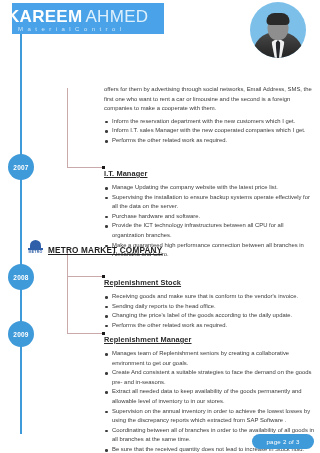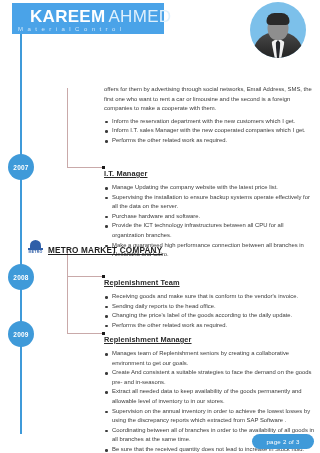"KAREEM AHMED" .name-row { left: 30px -> 7px }
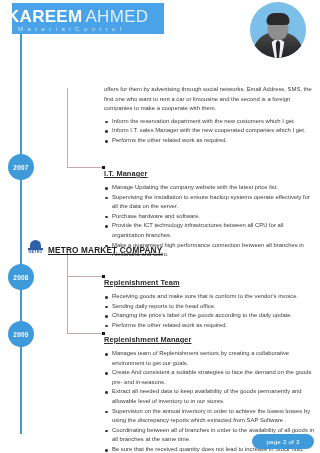"Replenishment Team" span.job-title { text: Team -> Stock }
